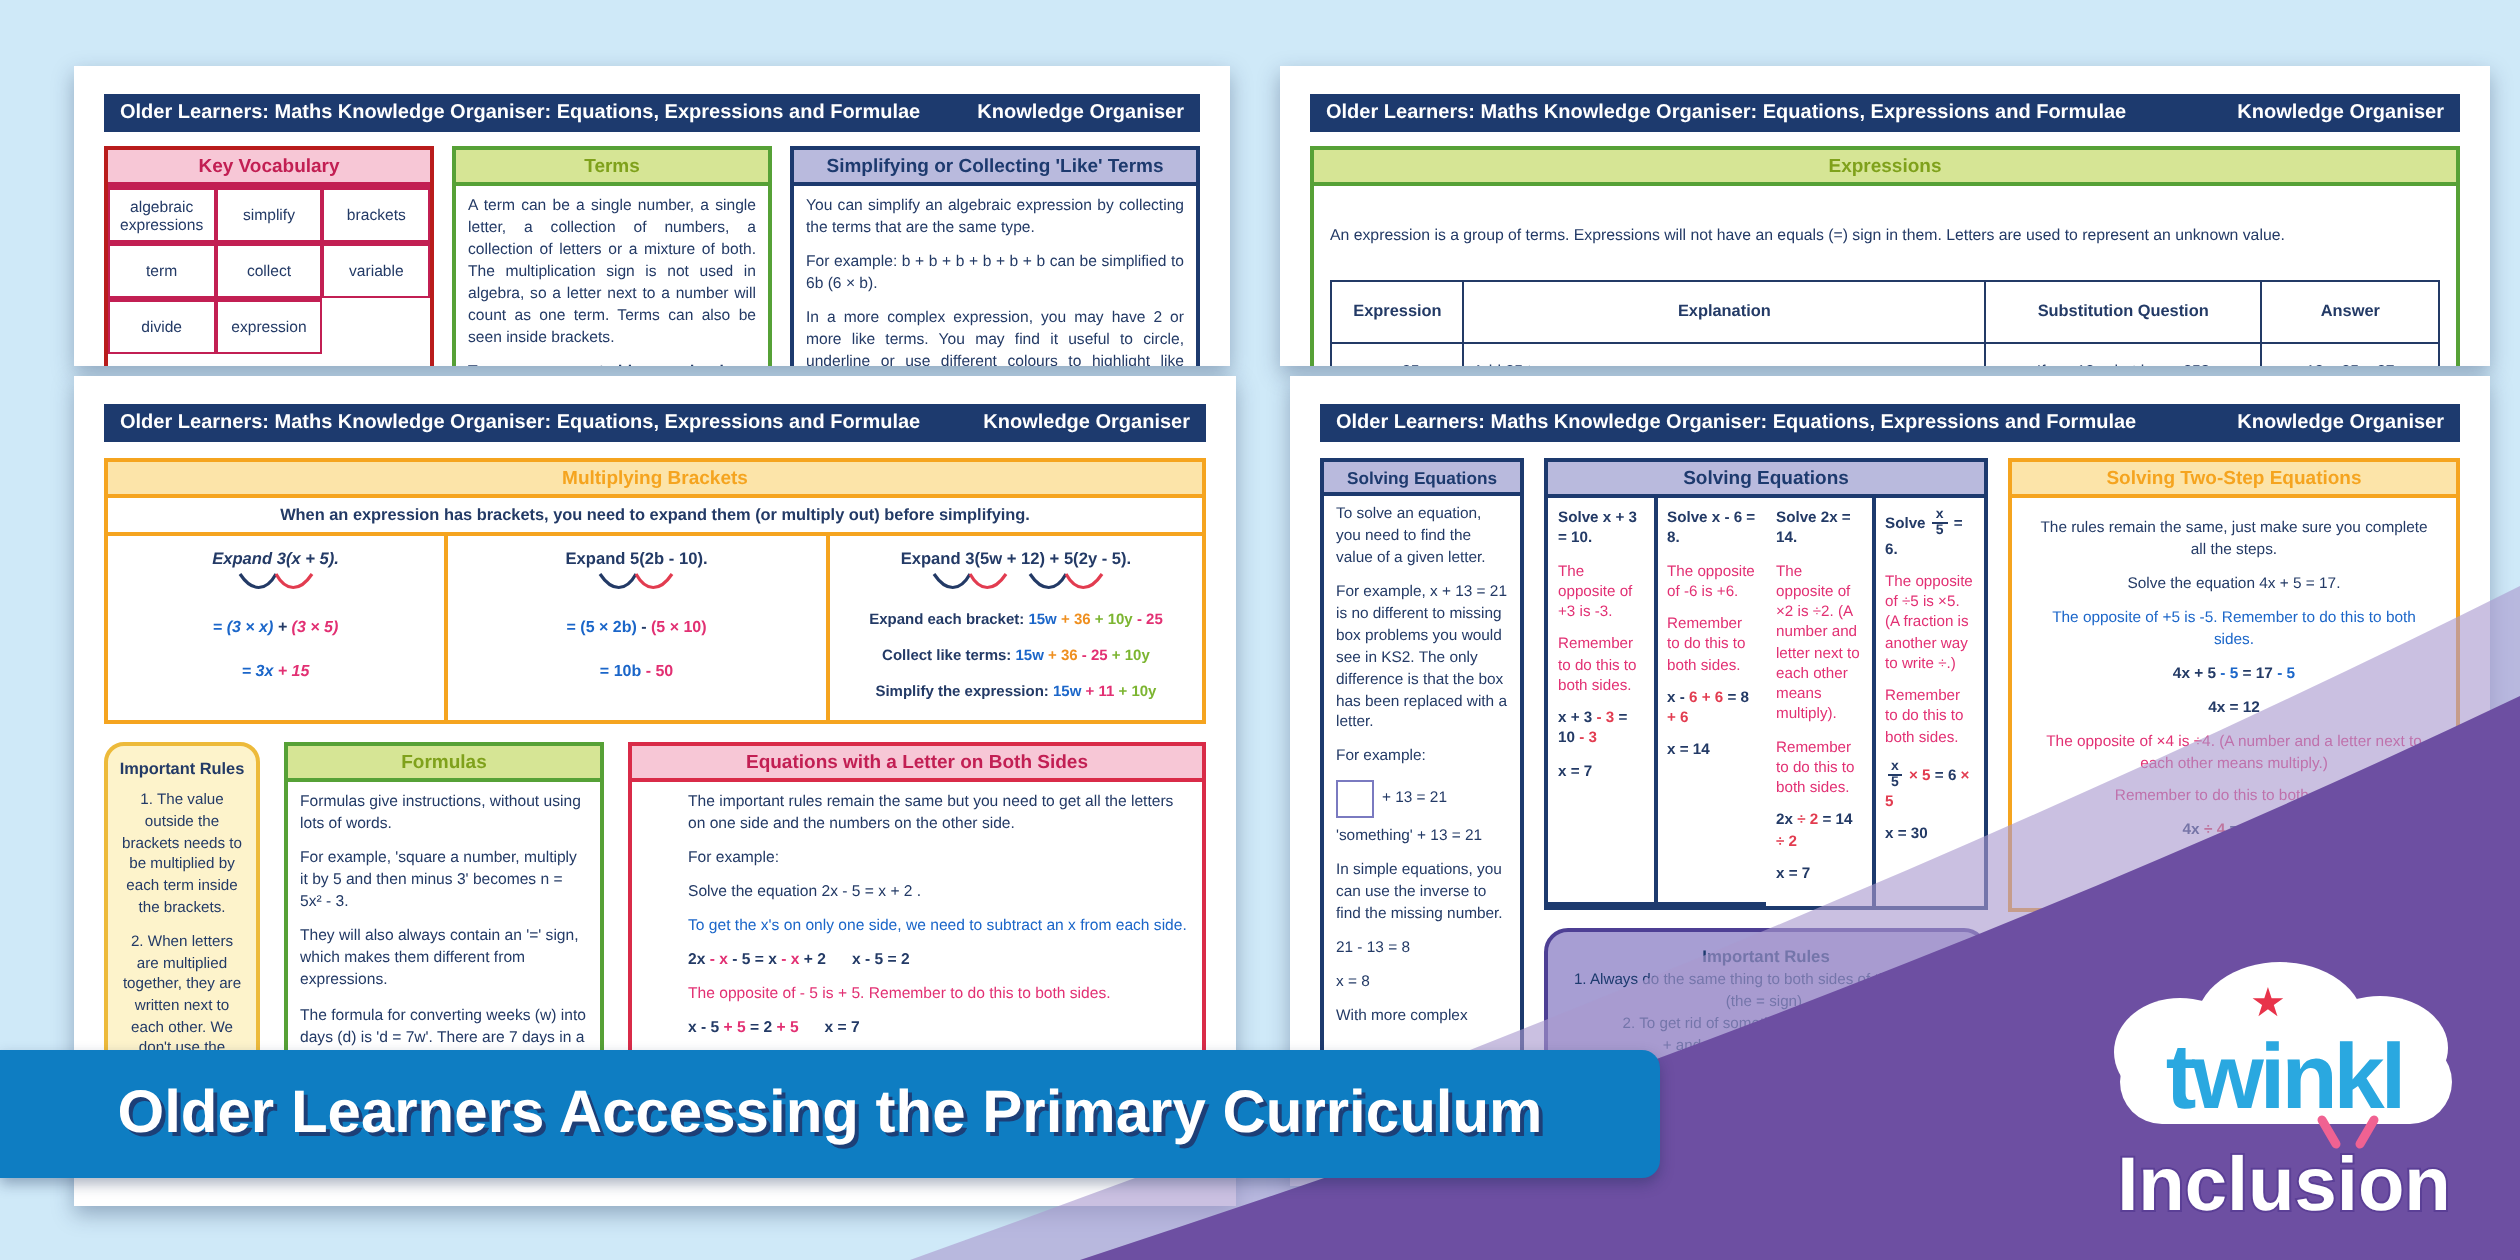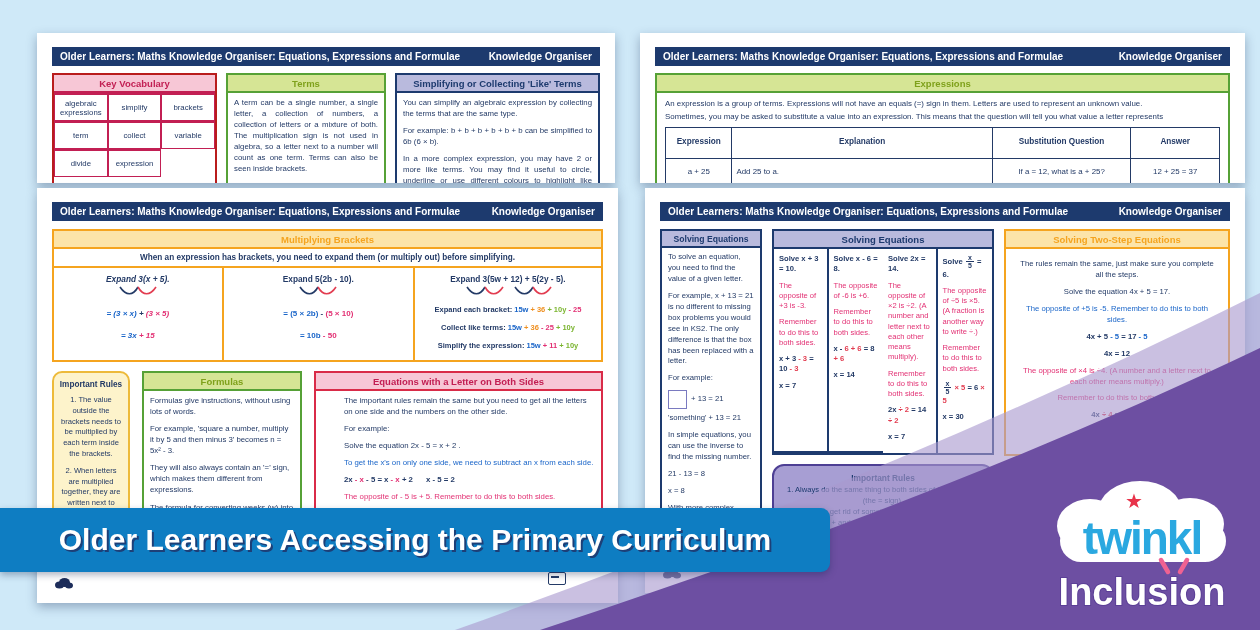"An expression is a group" .exprbody p { margin: 3px 0 -> 17px 0 }
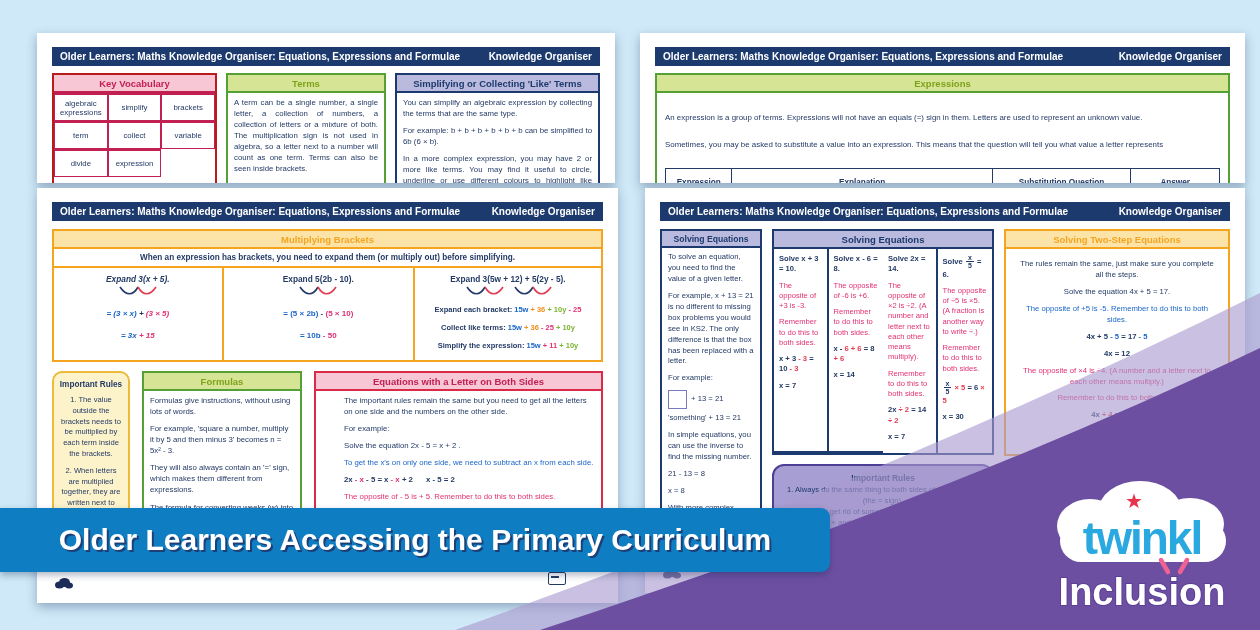"Sometimes, you may be asked" p { html: <p>Sometimes, you may be asked to substitute a value into an expression. This means that the question will tell you what value a letter represents</p> -> none }
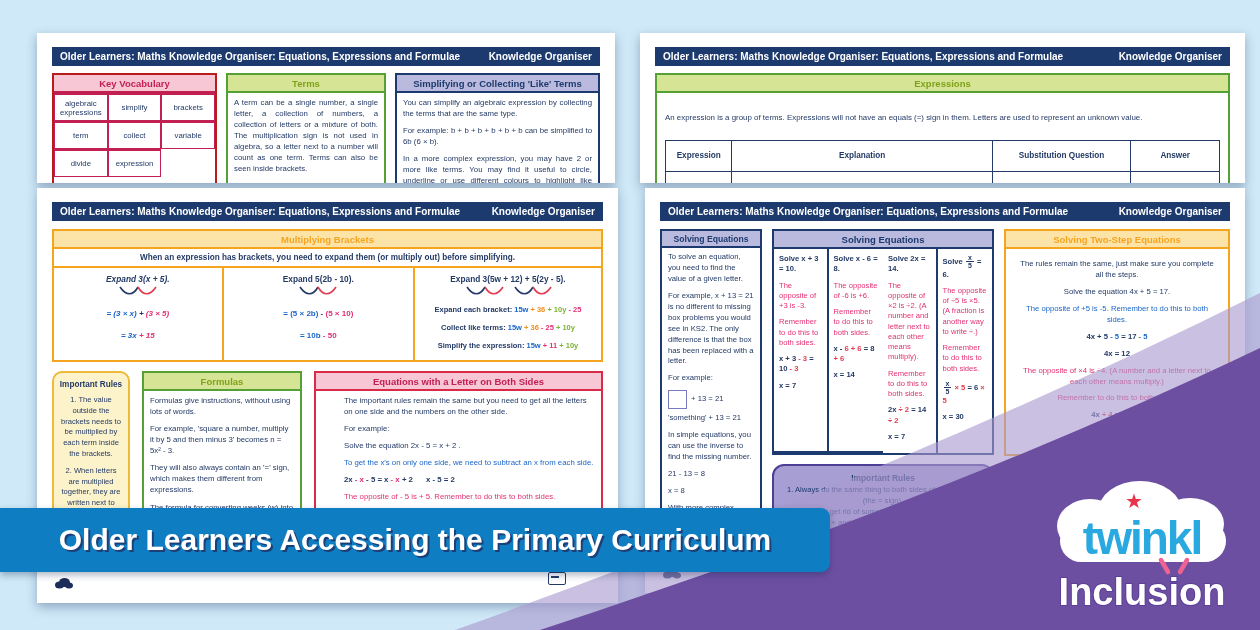"Older Learners Accessing the Primary" .banner { top: 508px -> 525px }
